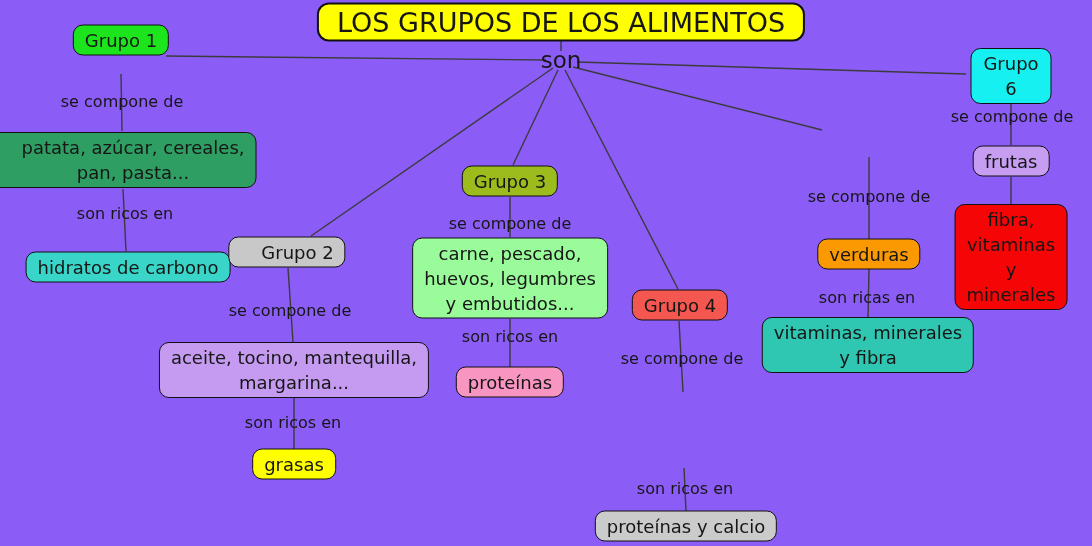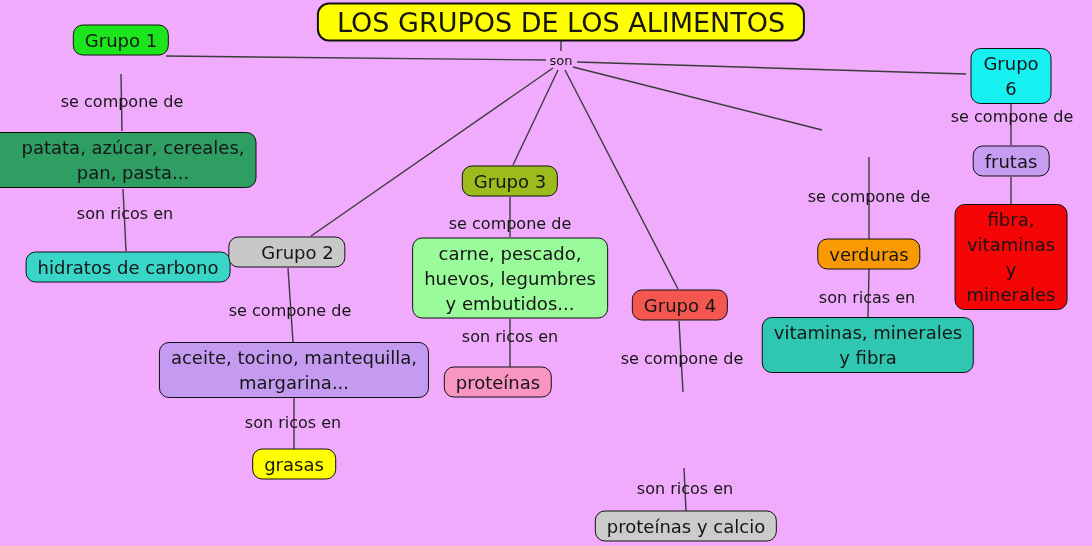"LOS GRUPOS DE LOS ALIMENTOS" div { background-color: #f0abfc -> #8b5cf6 }
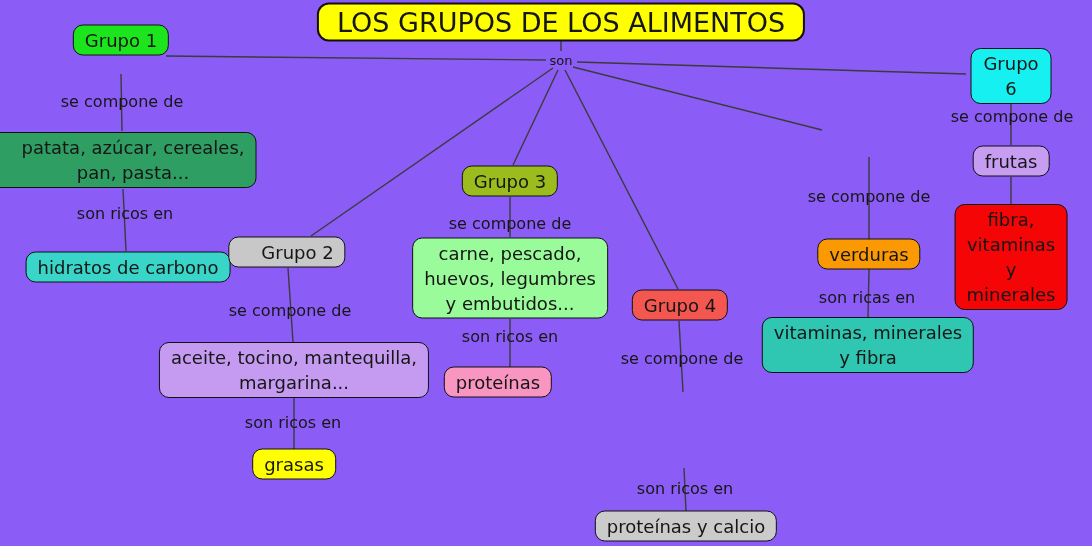"son" div.lbl { font-size: 13px -> 23px }
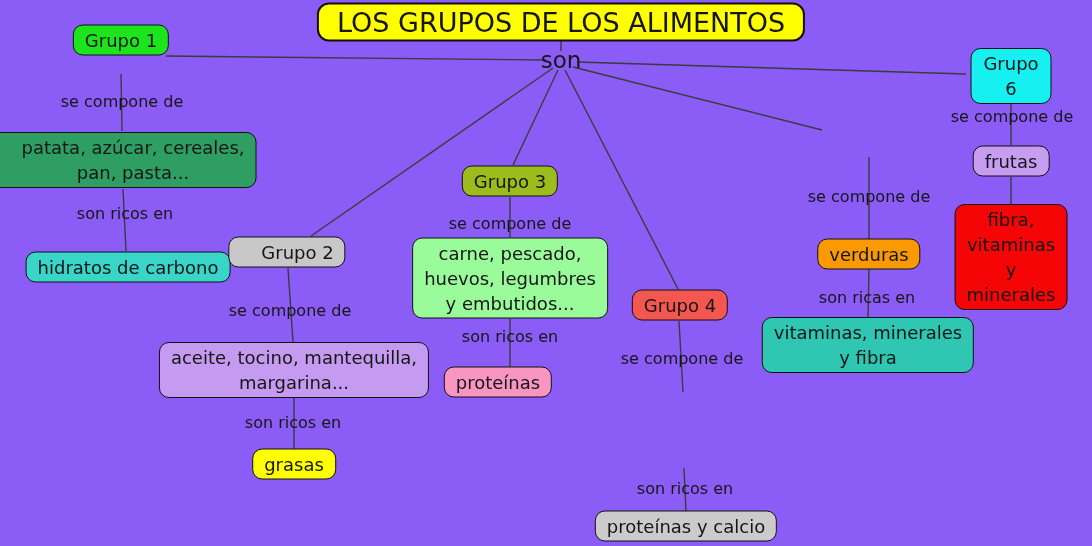"proteínas" div.node { left: 498px -> 510px }
